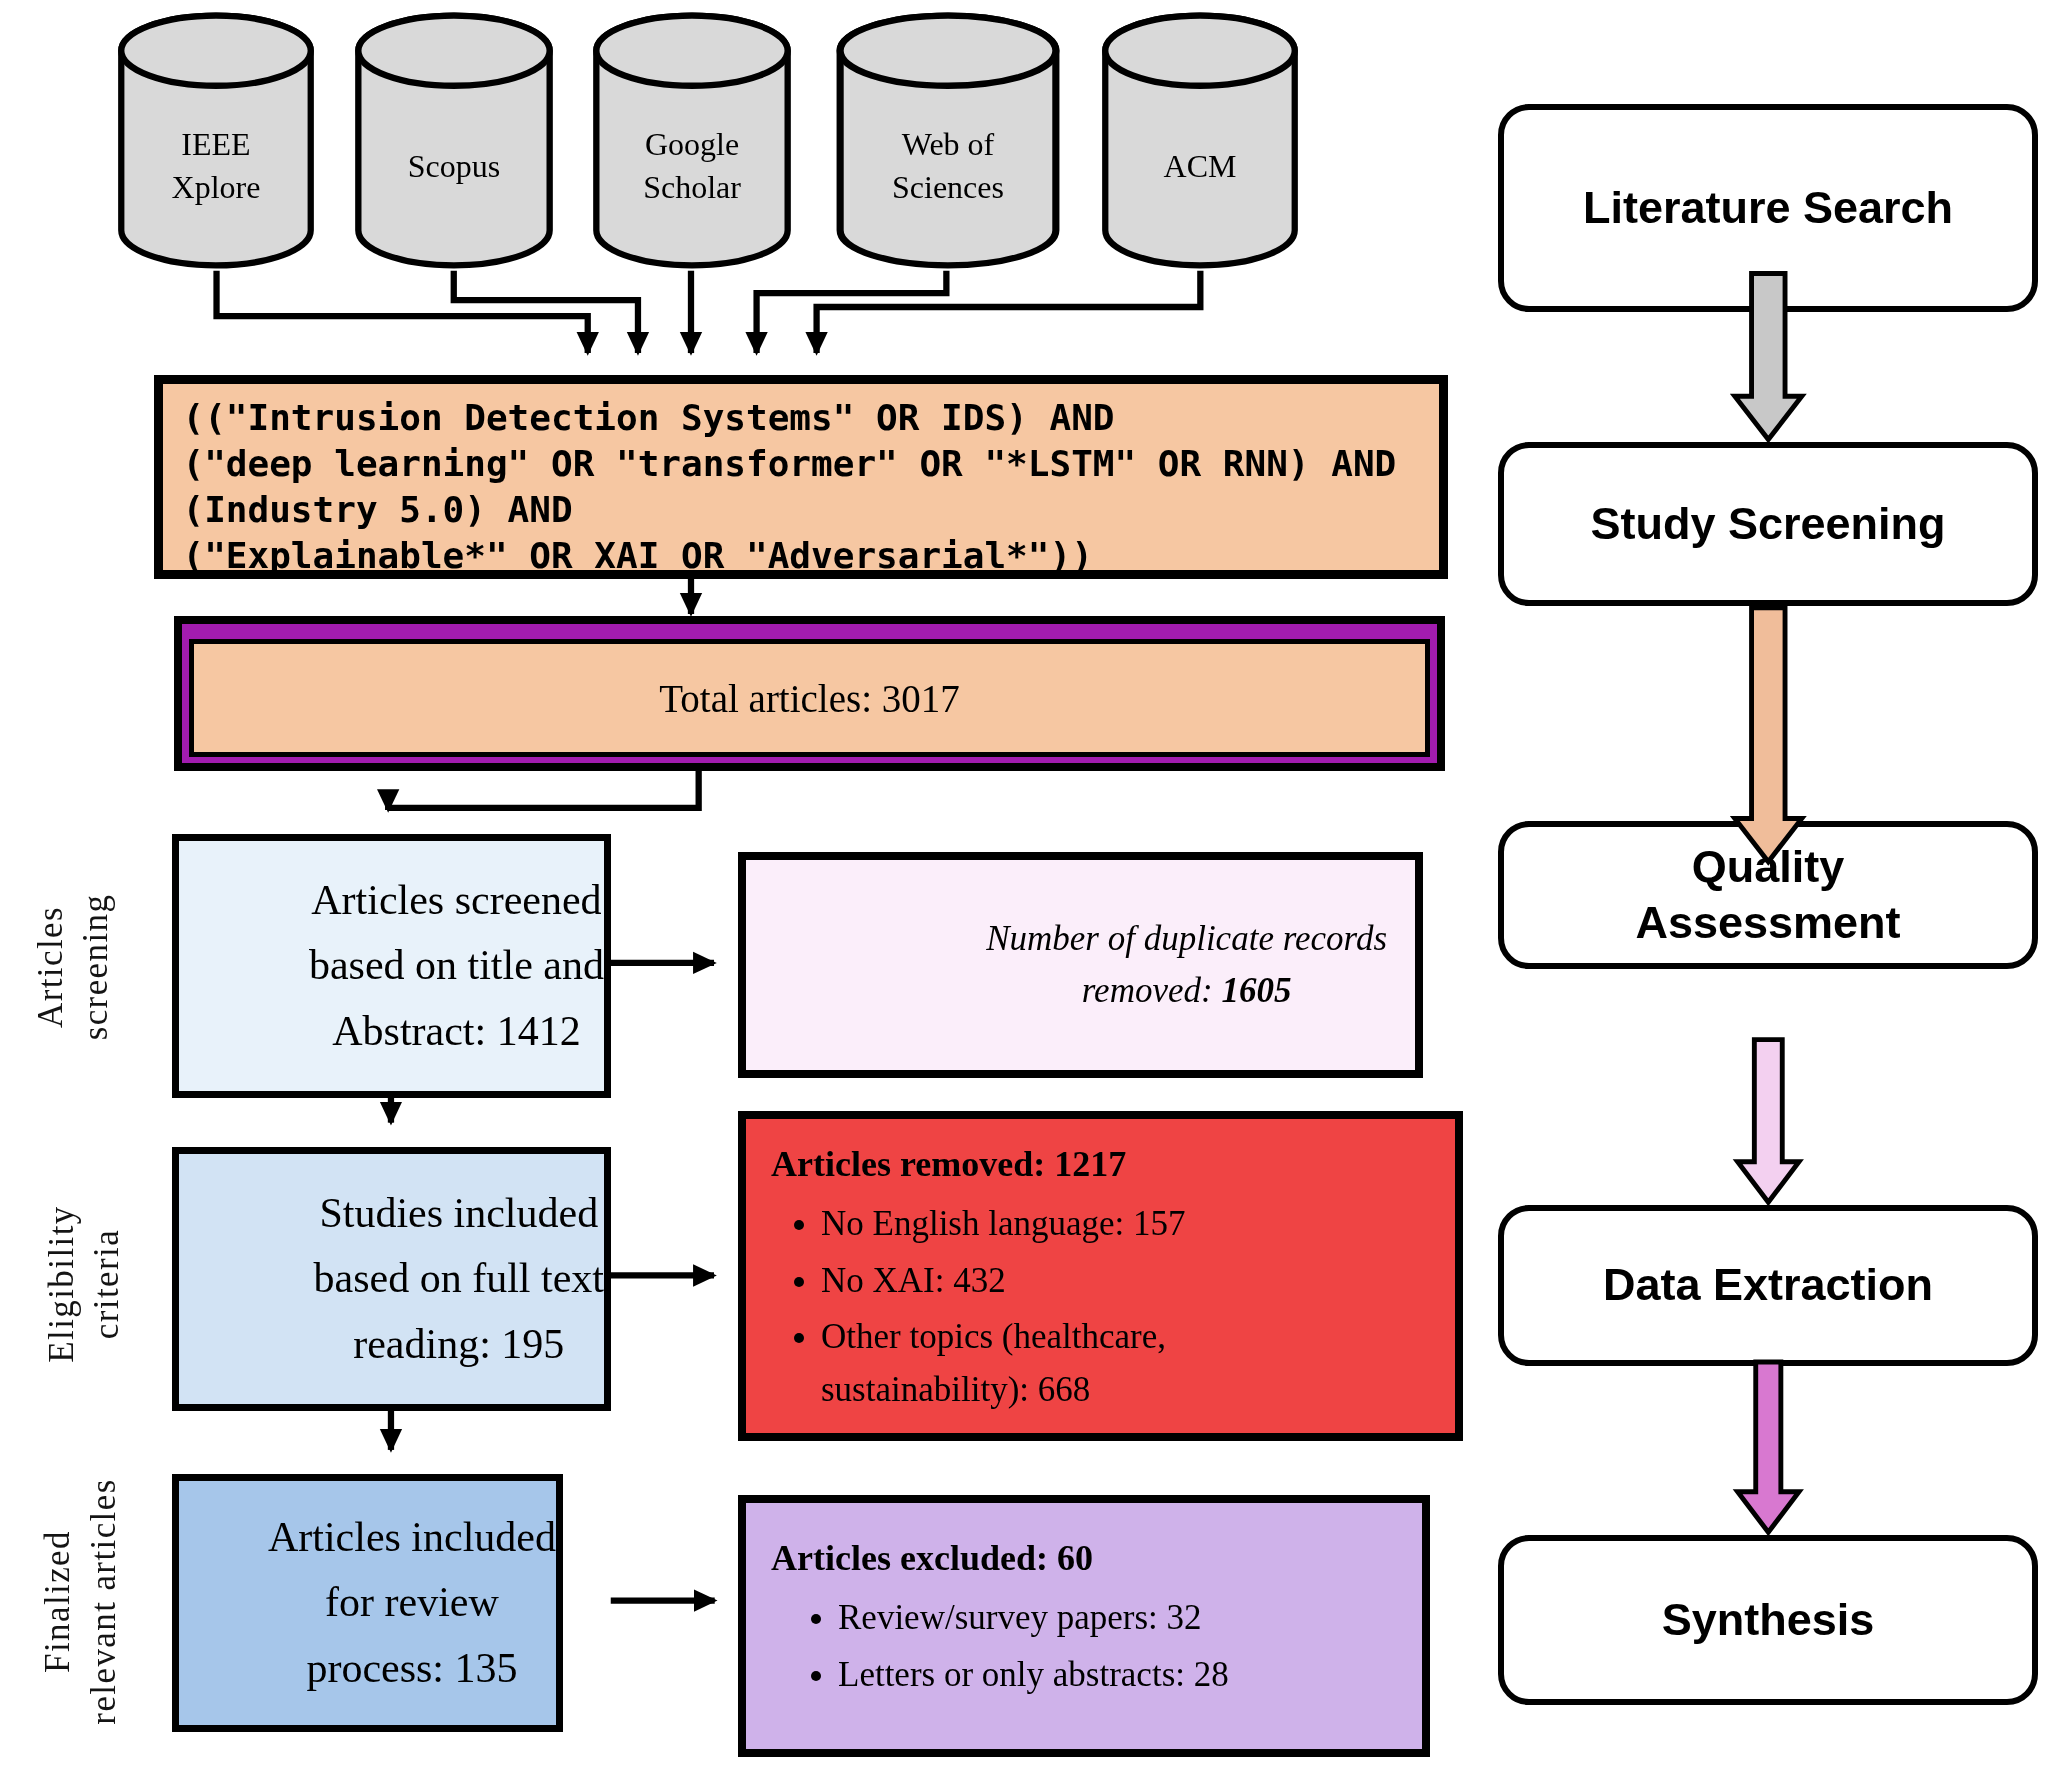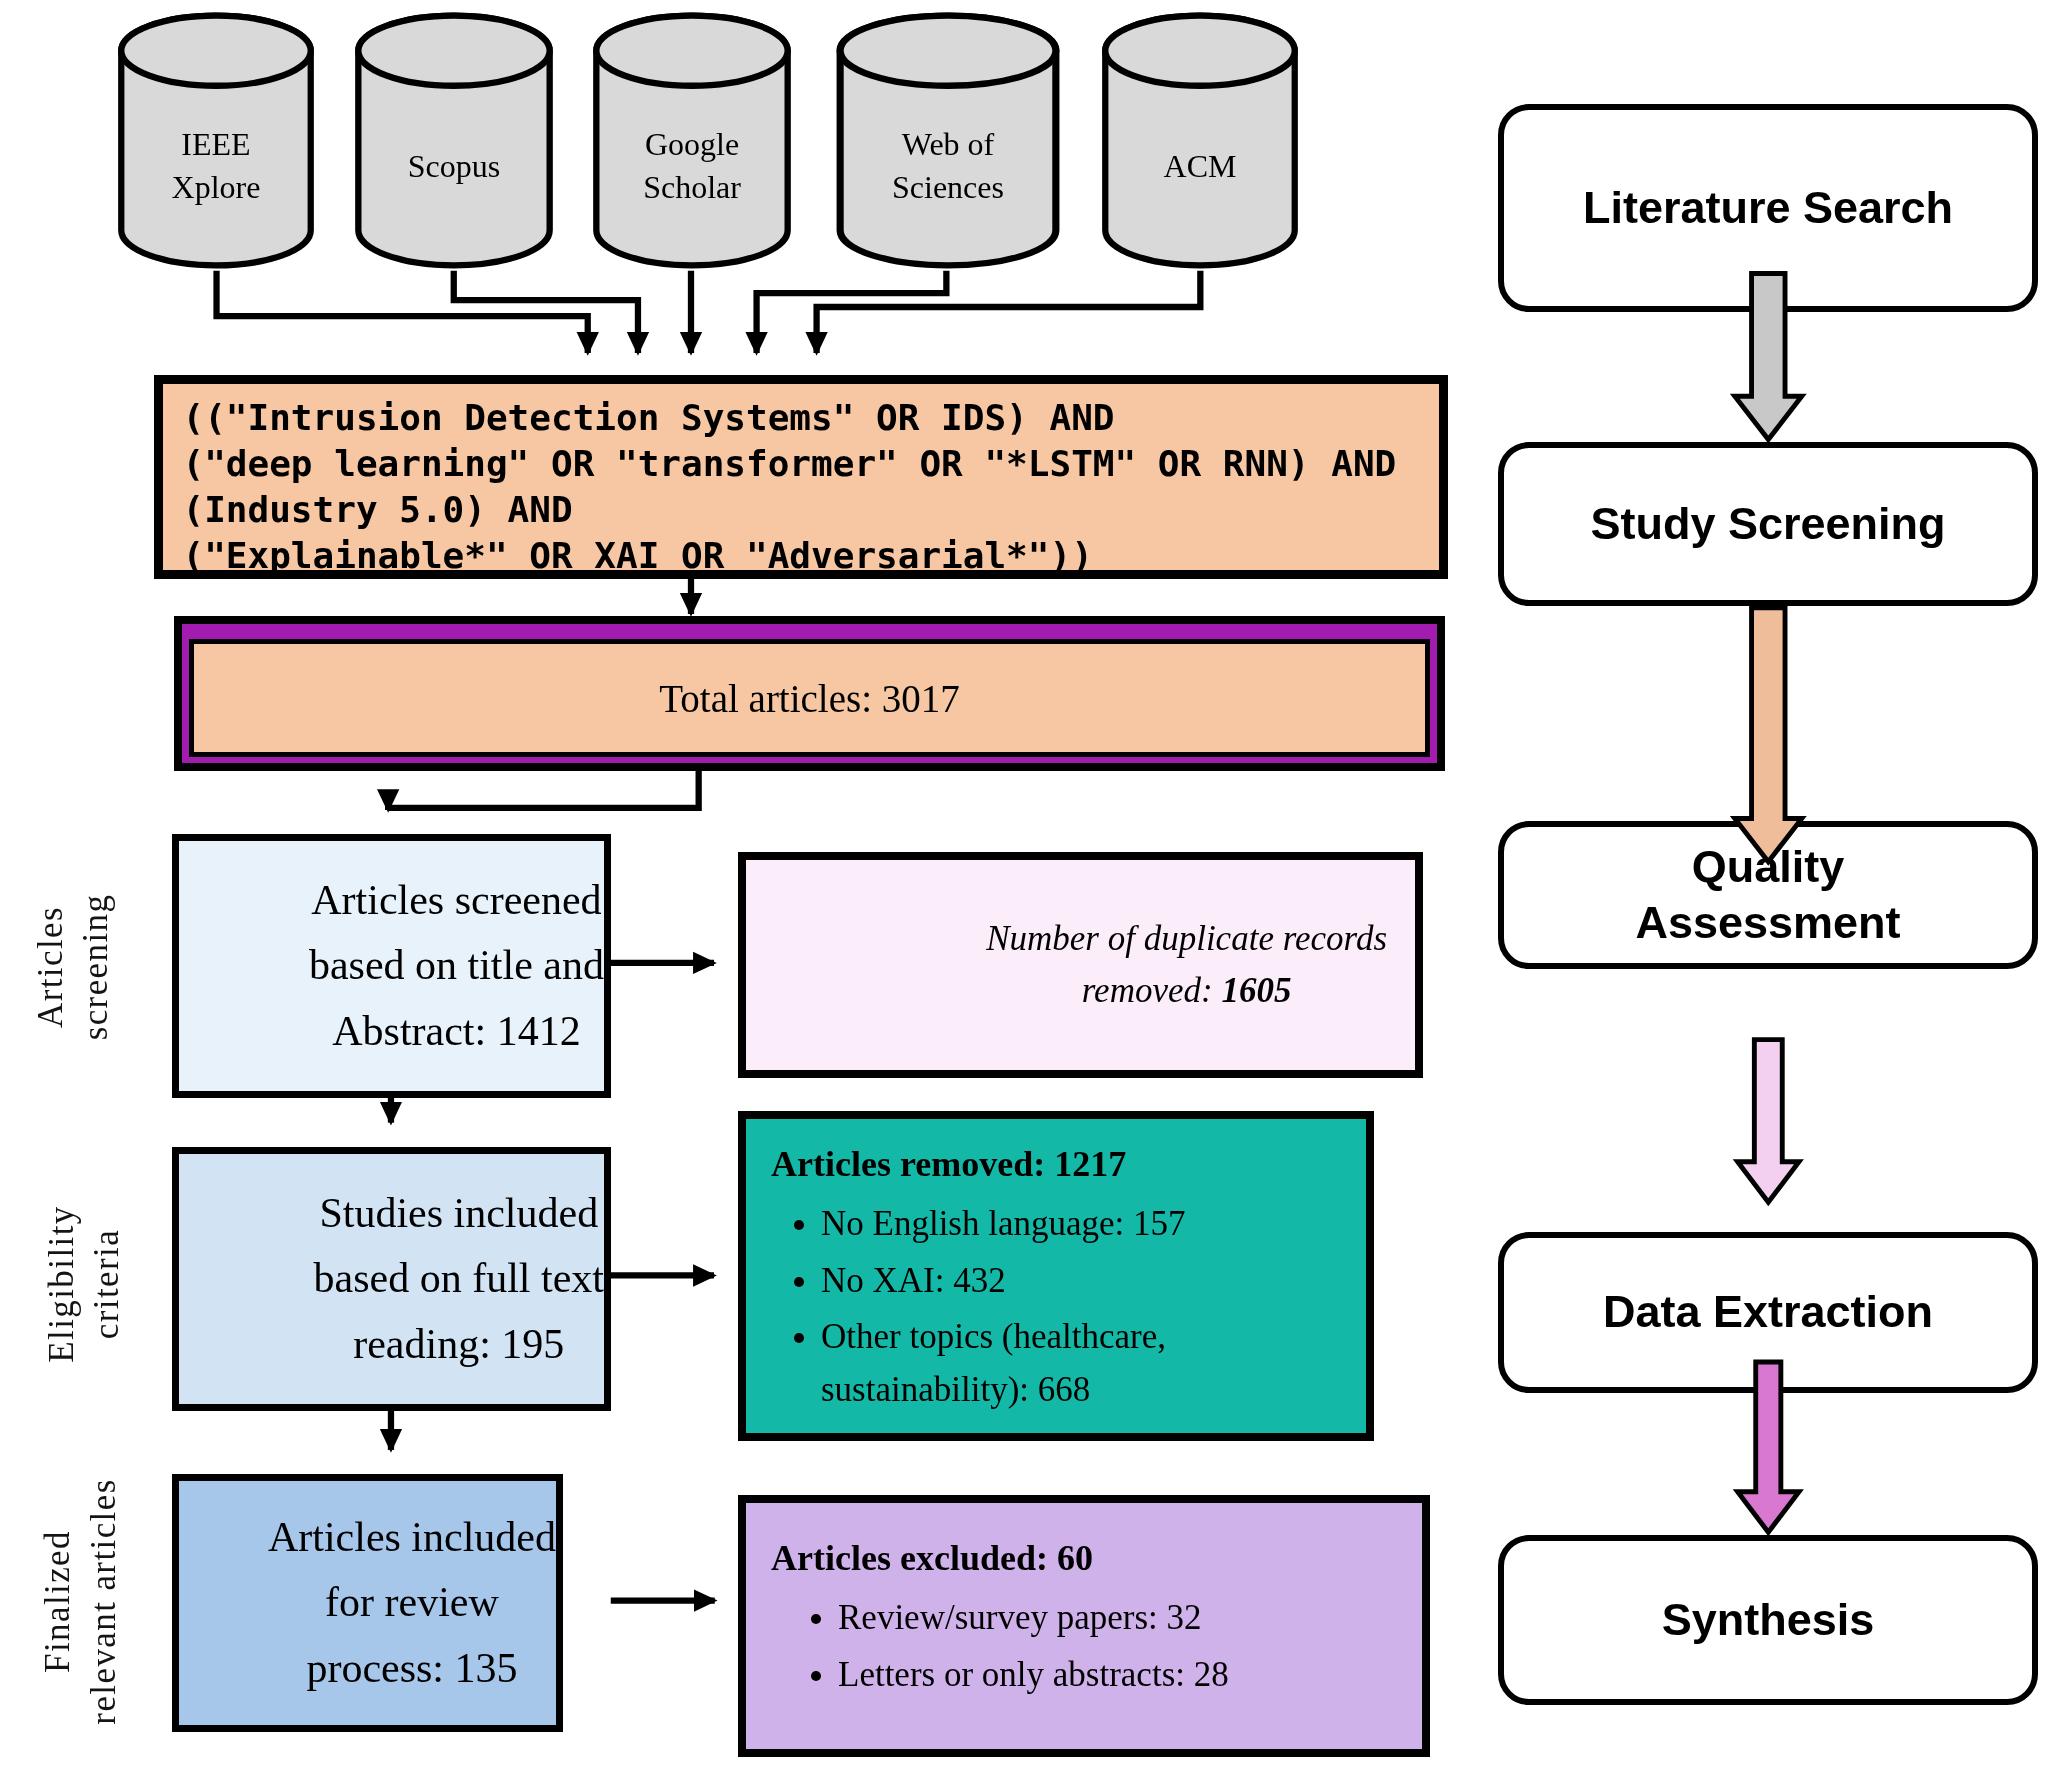"Articles removed: 1217" .box-removed { background: #14b8a6 -> #ef4444; width: 636px -> 725px }
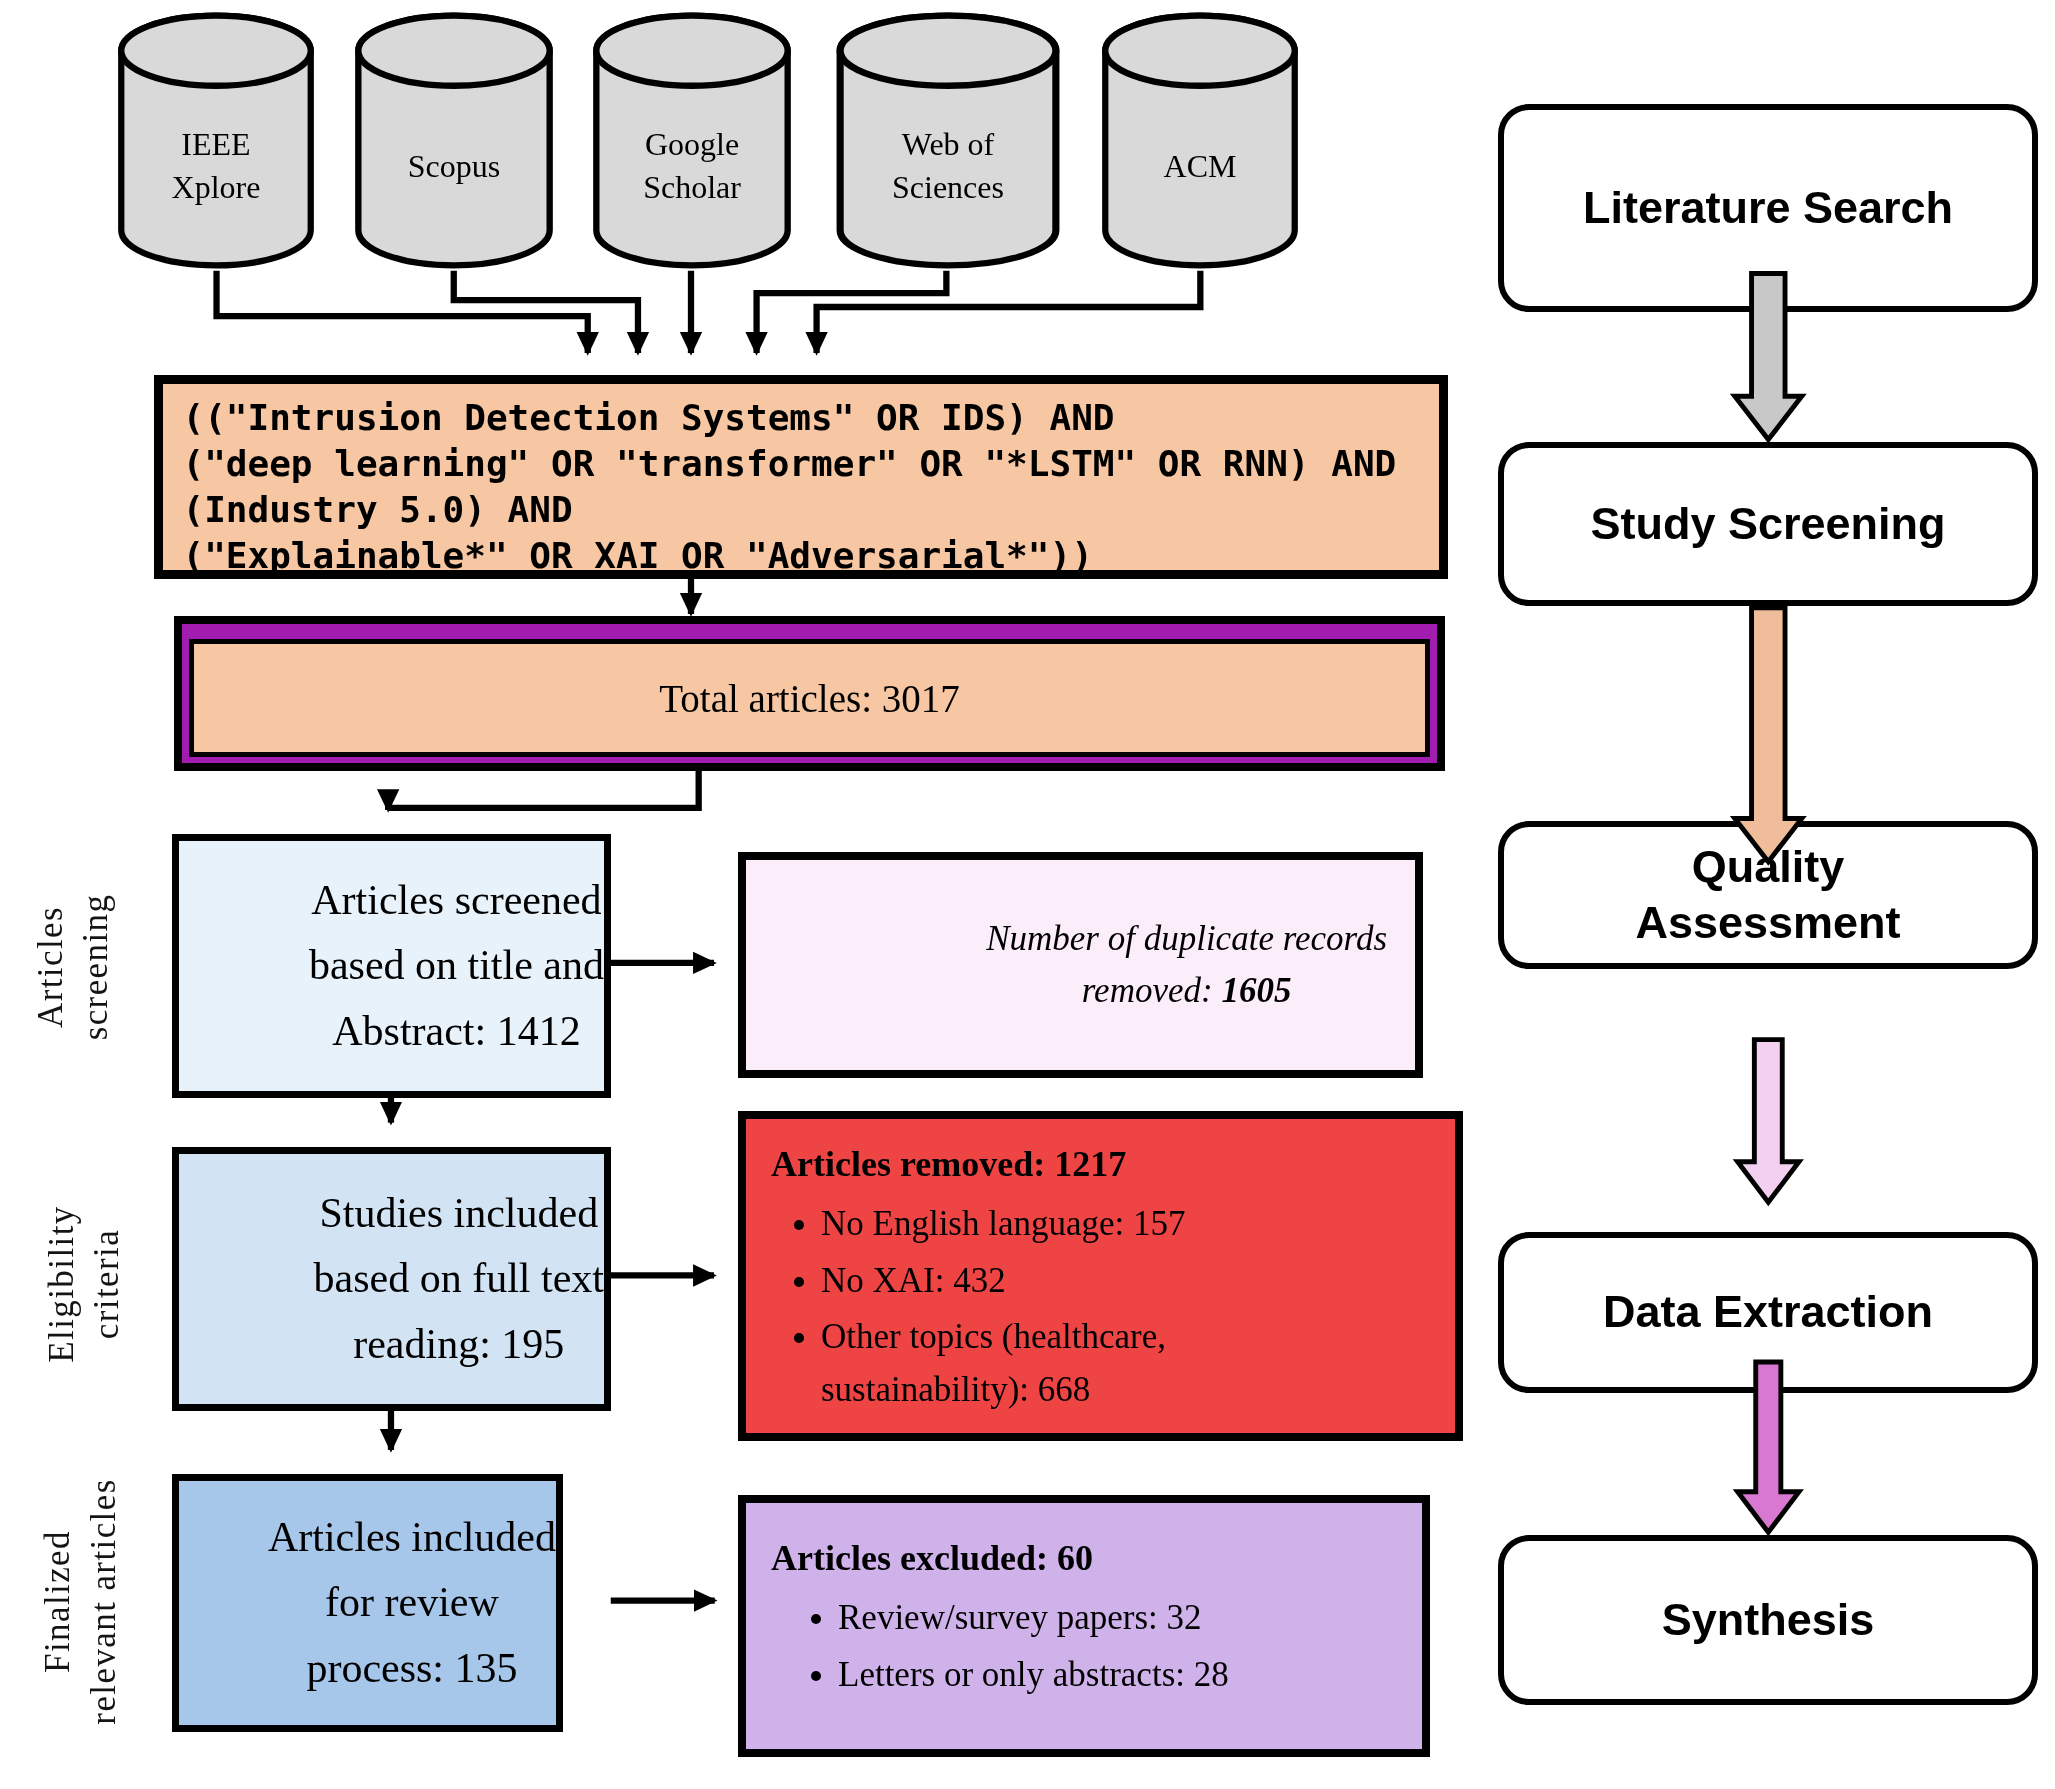"Data Extraction" .step-4 { margin-top: 27px -> none }
